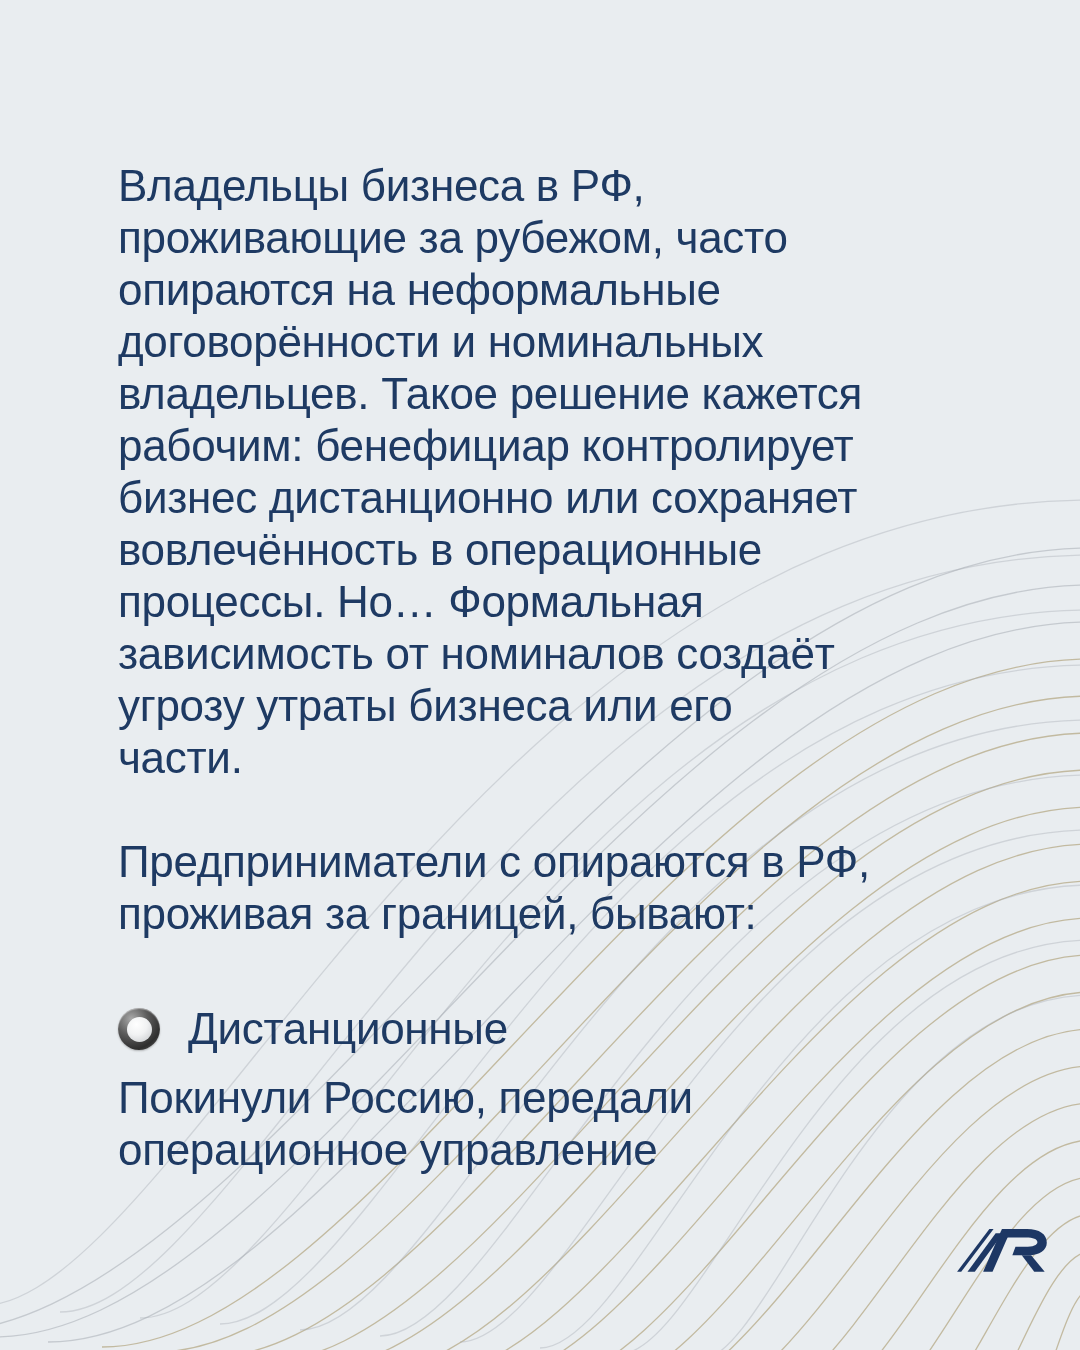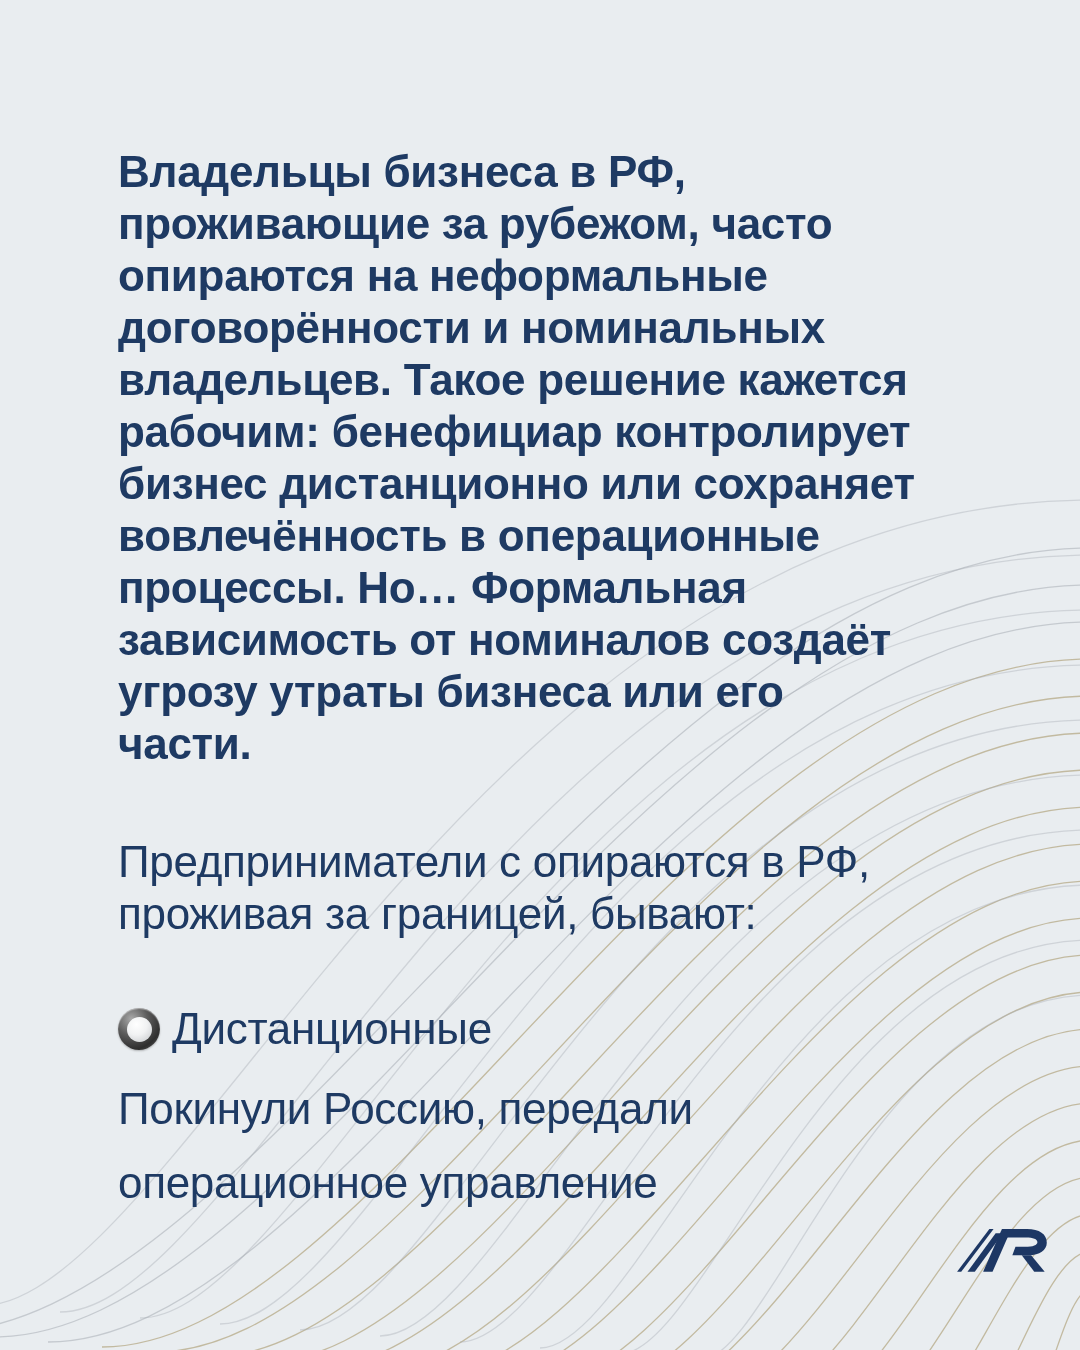"Владельцы бизнеса в РФ," .p1 { font-weight: bold -> none; top: 146px -> 160px }
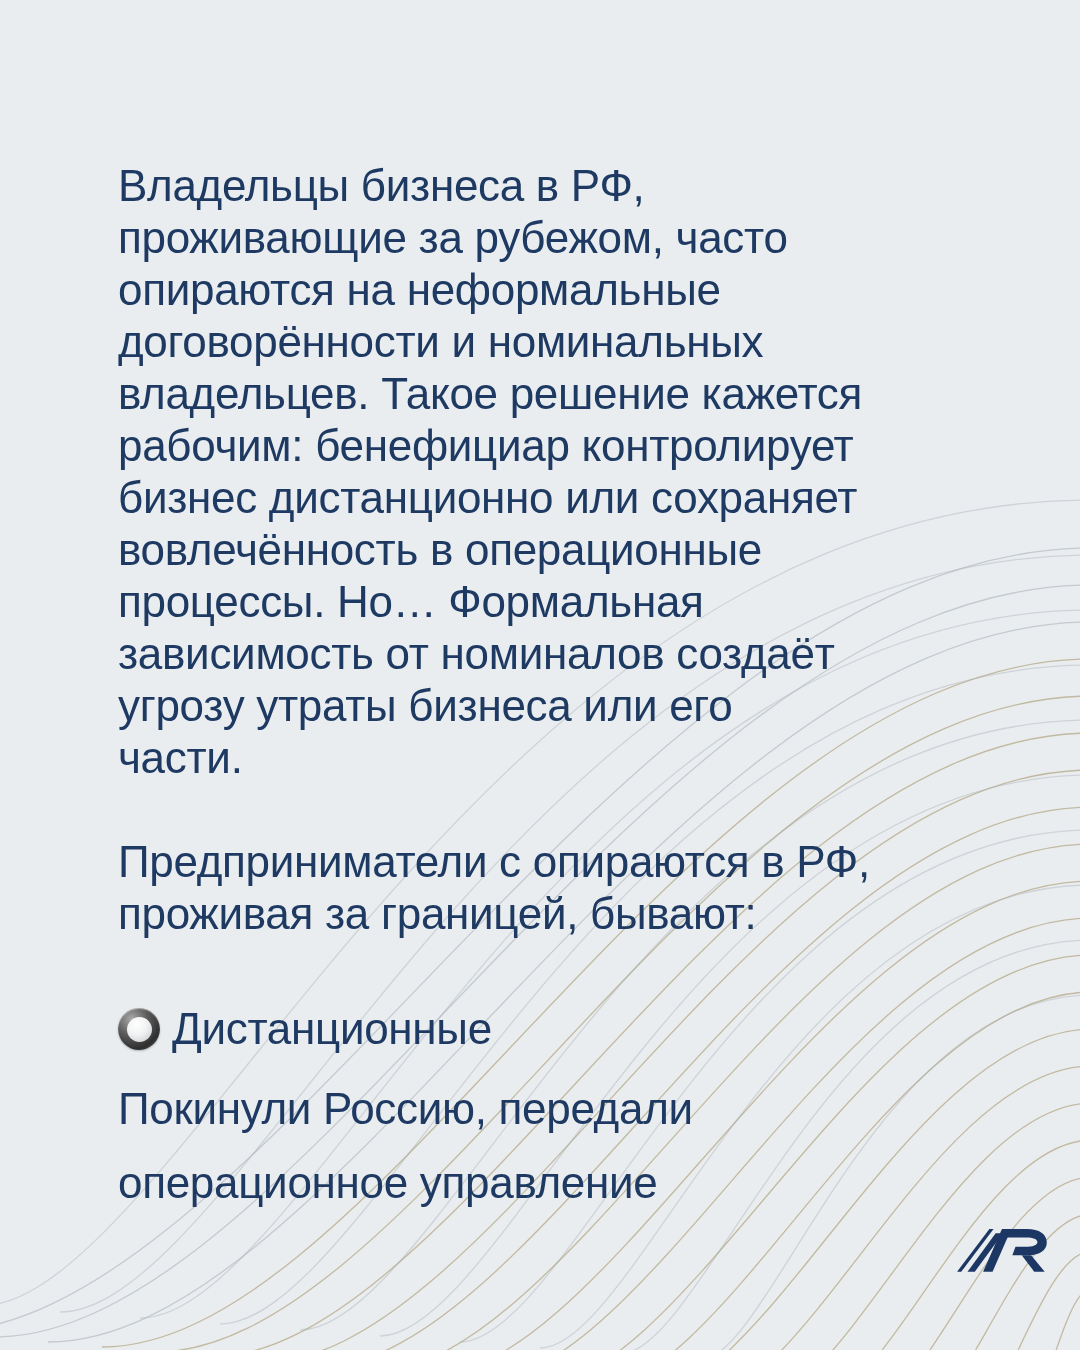"Дистанционные" .bullet-row { gap: 12px -> 28px }
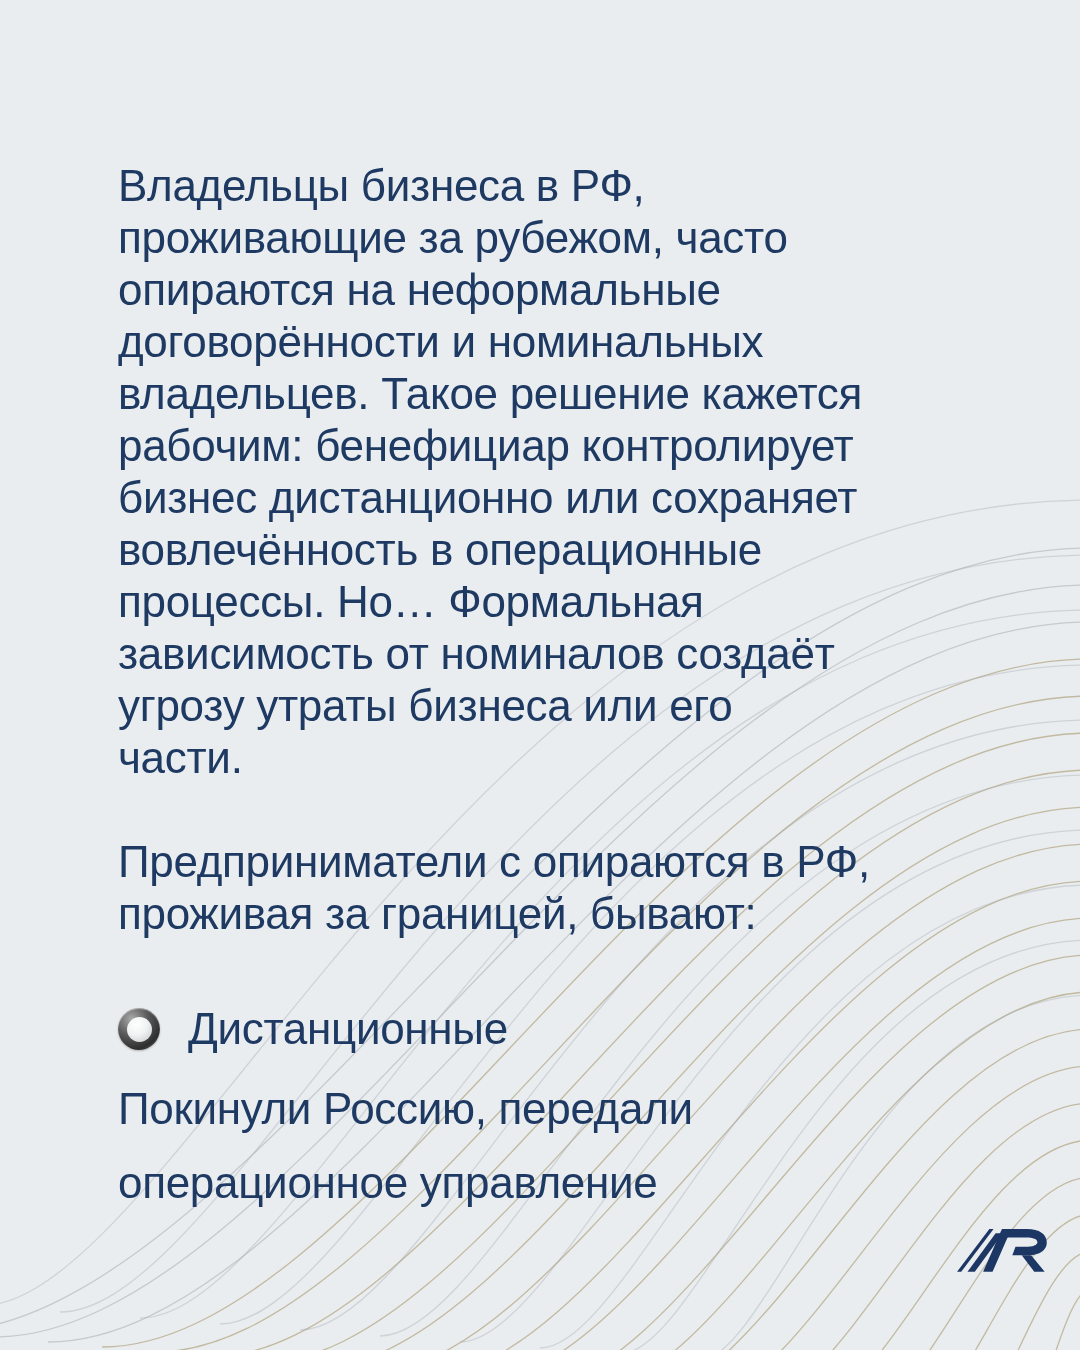"Покинули Россию, передали" .bullet-desc { line-height: 74px -> 52px }
